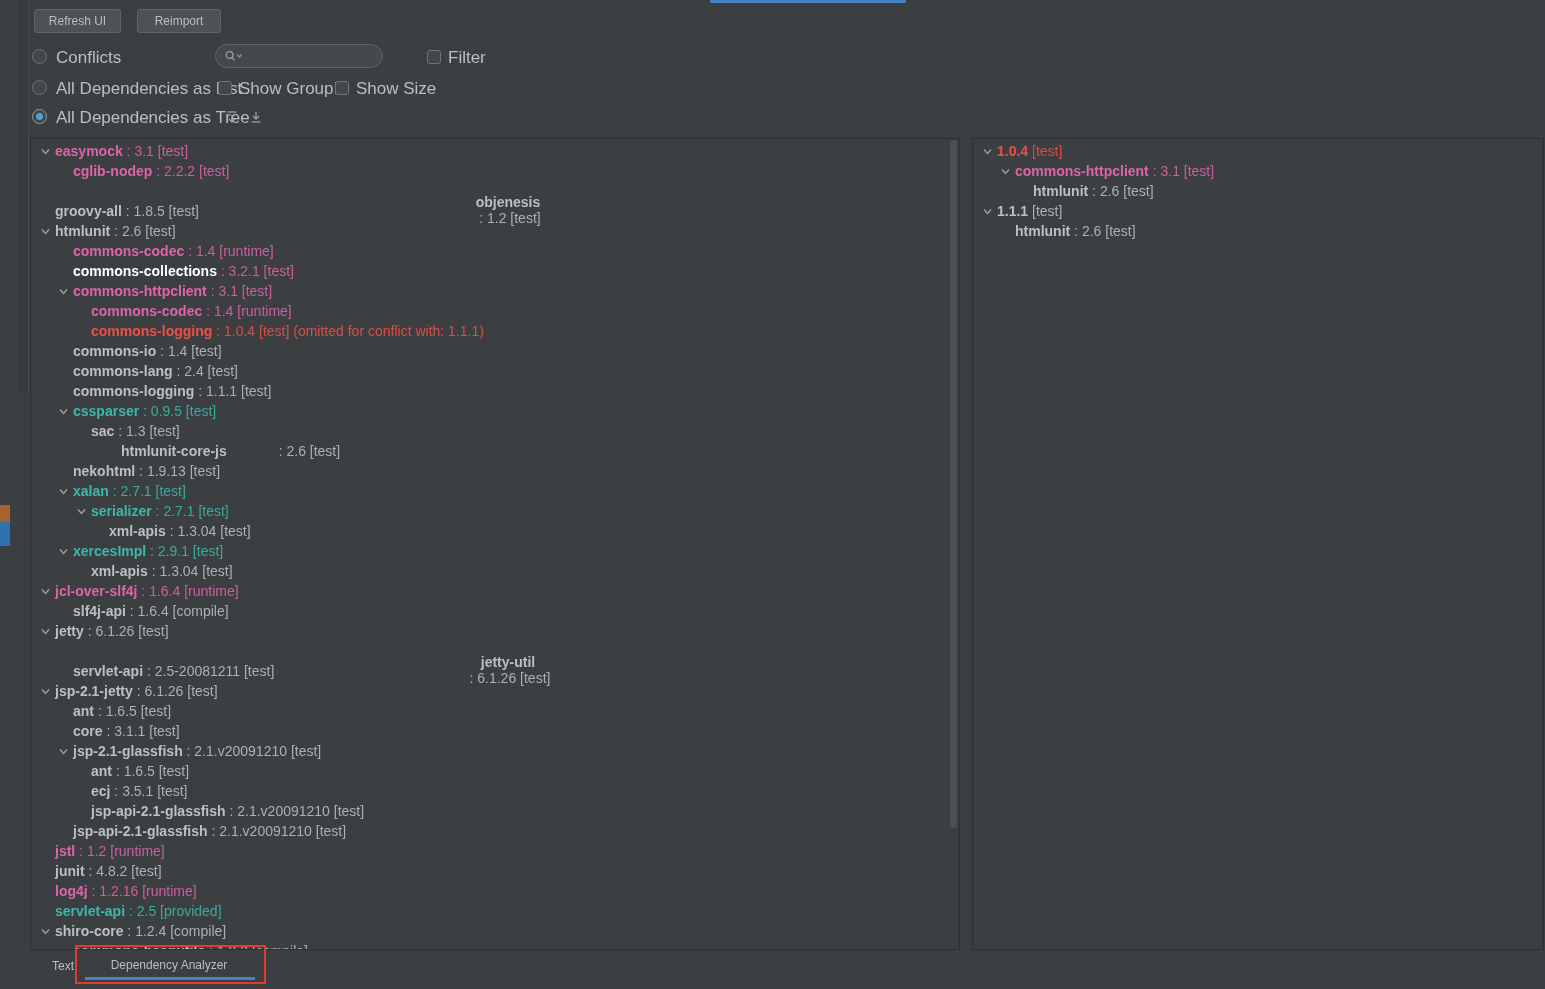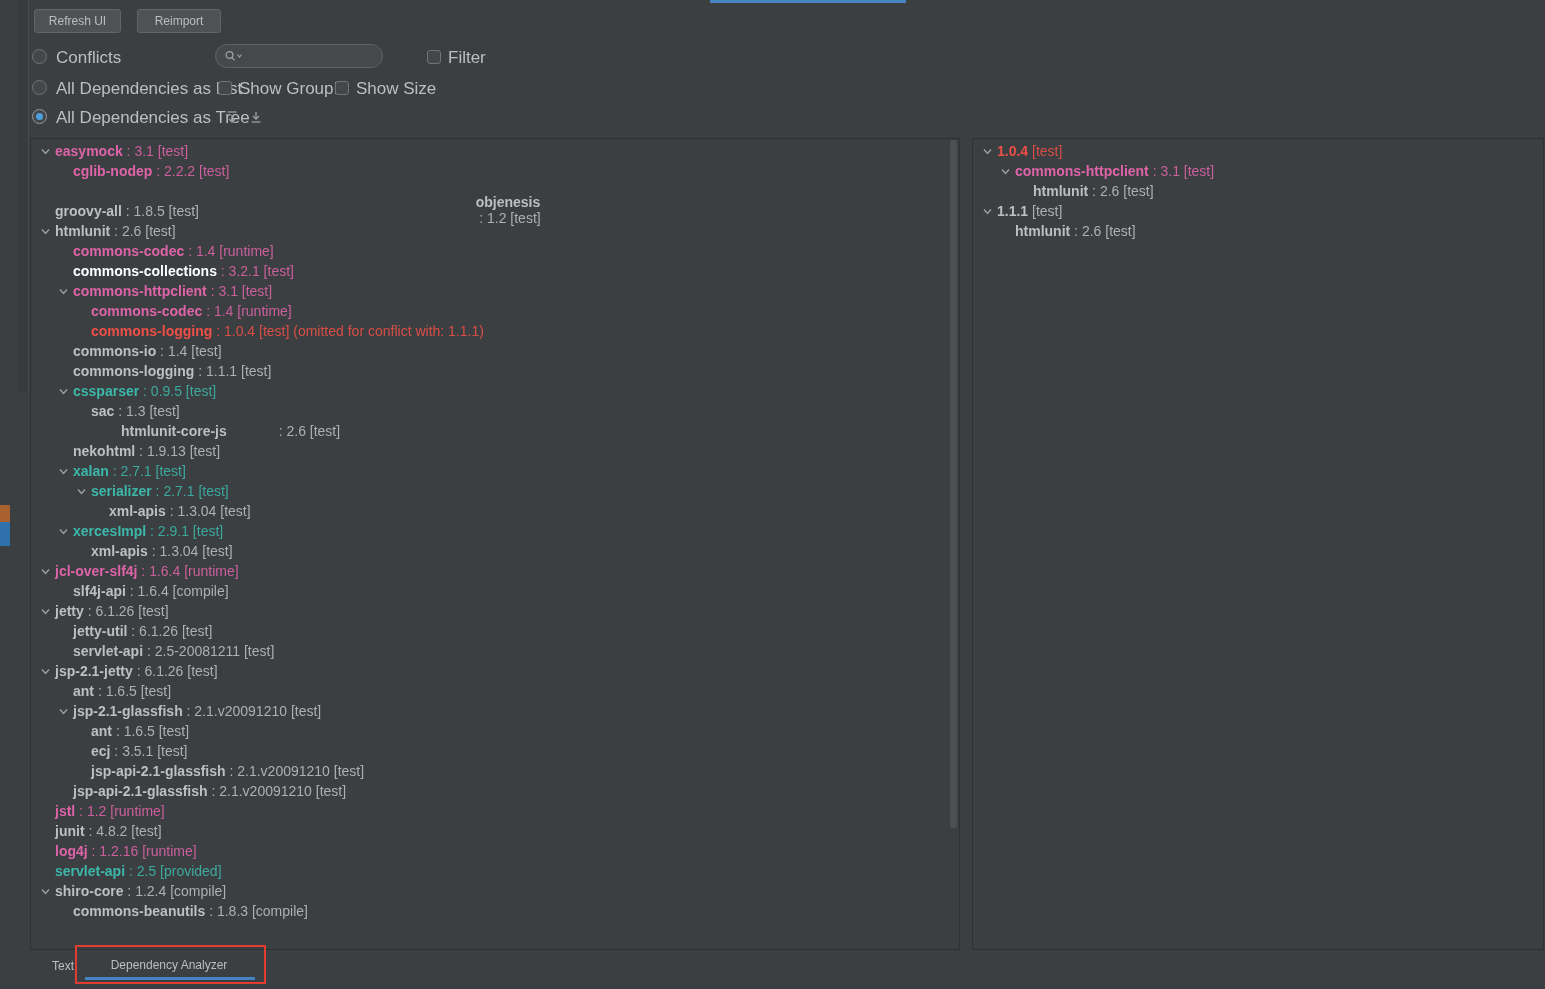"commons-lang" div.row { html: none -> <div><span></span><span>commons-lang</span><span> : 2.4 [test]</span></div> }
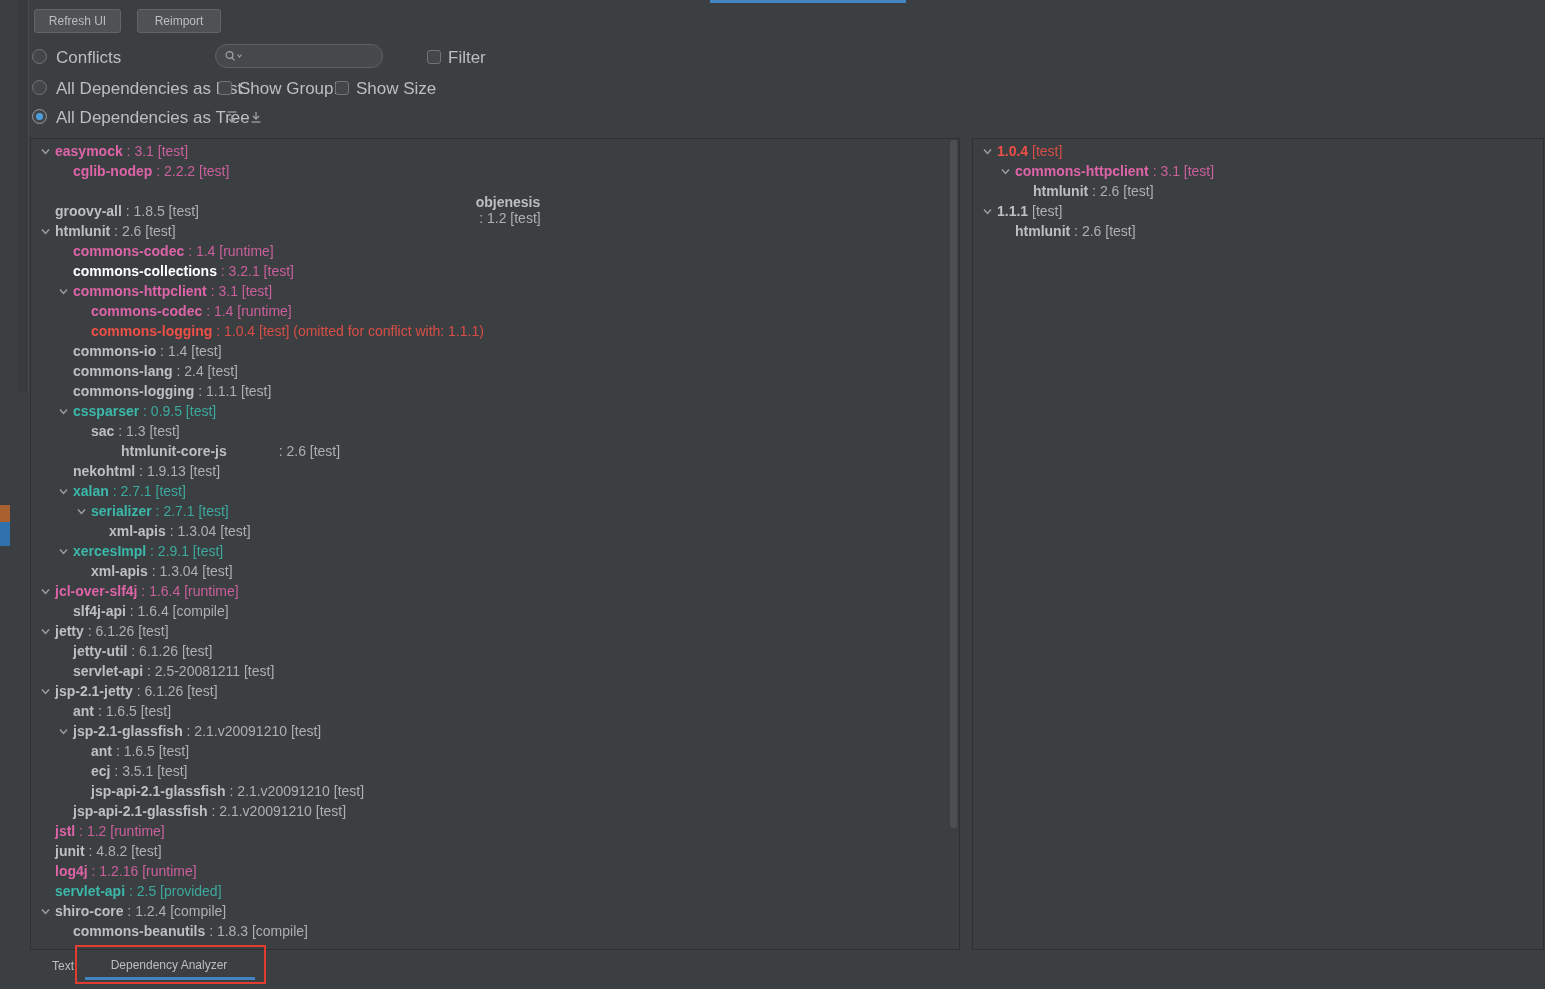"jetty-util" div.row { flex-direction: none -> column }
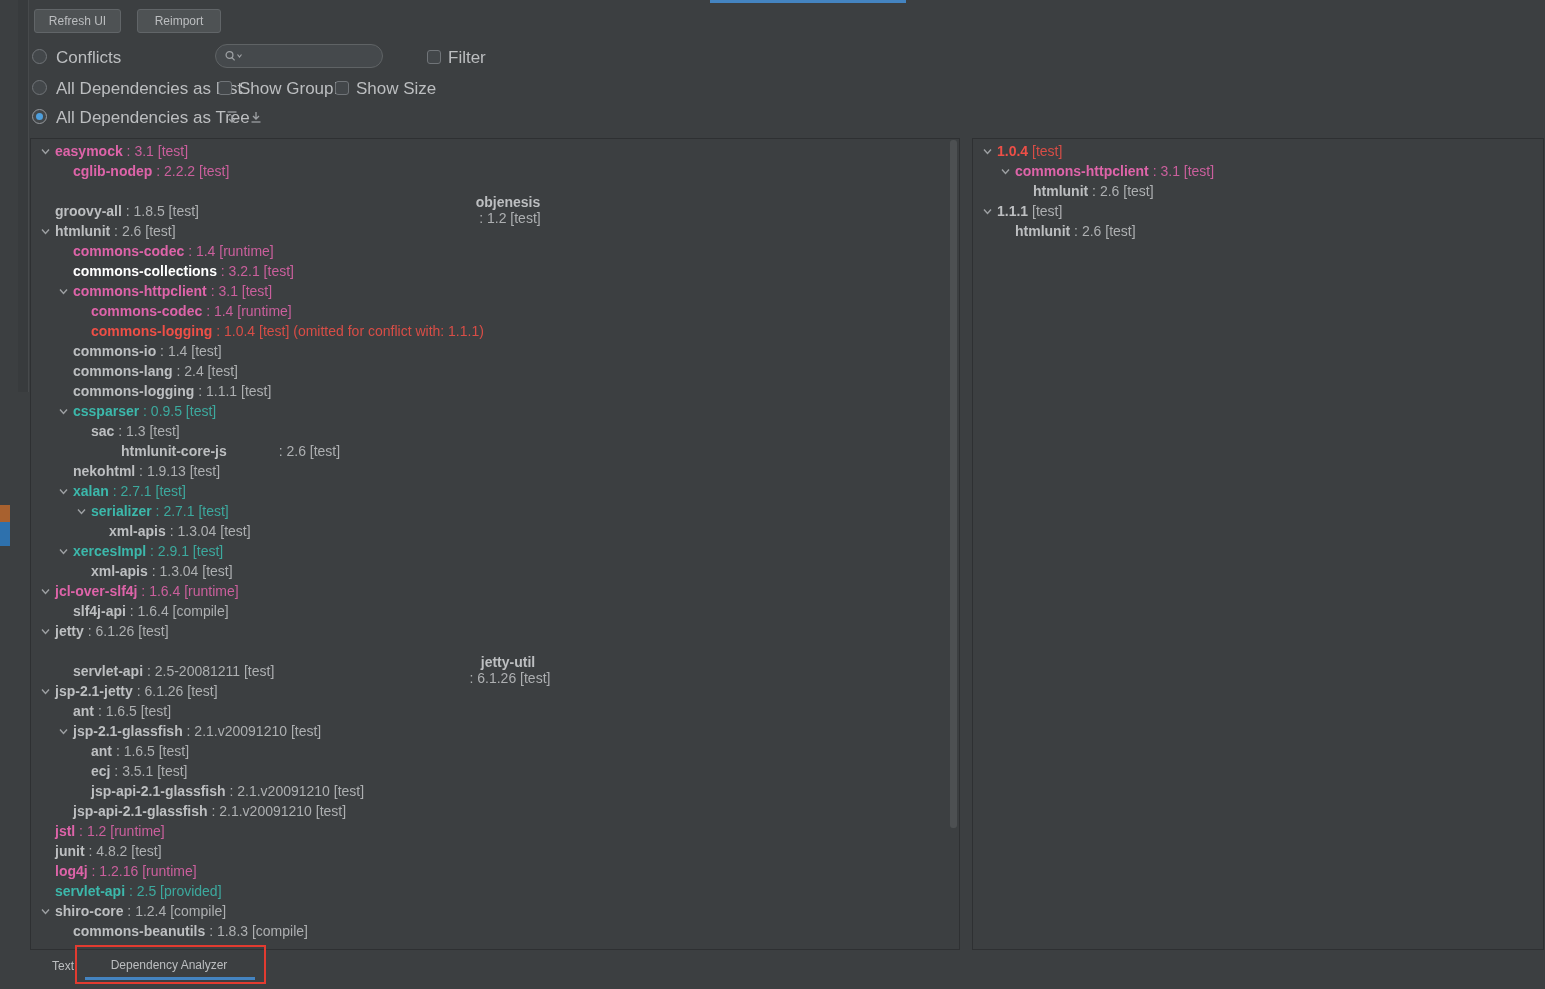"core" div.row { html: none -> <div><span></span><span>core</span><span> : 3.1.1 [test]</span></div> }
